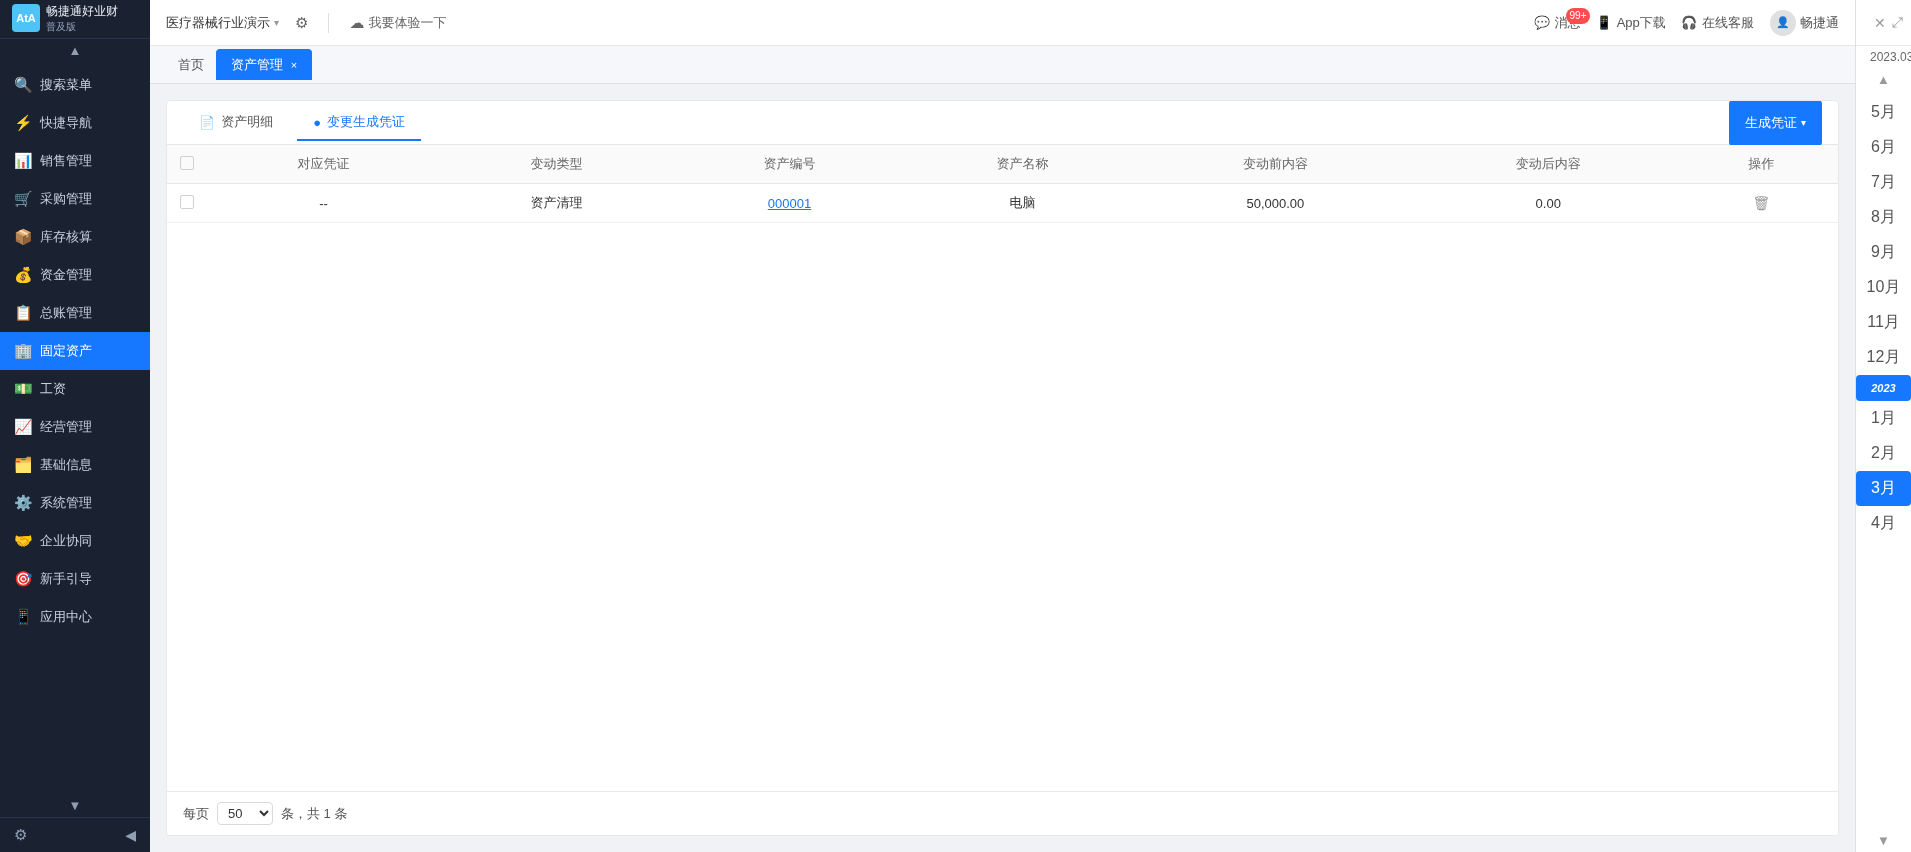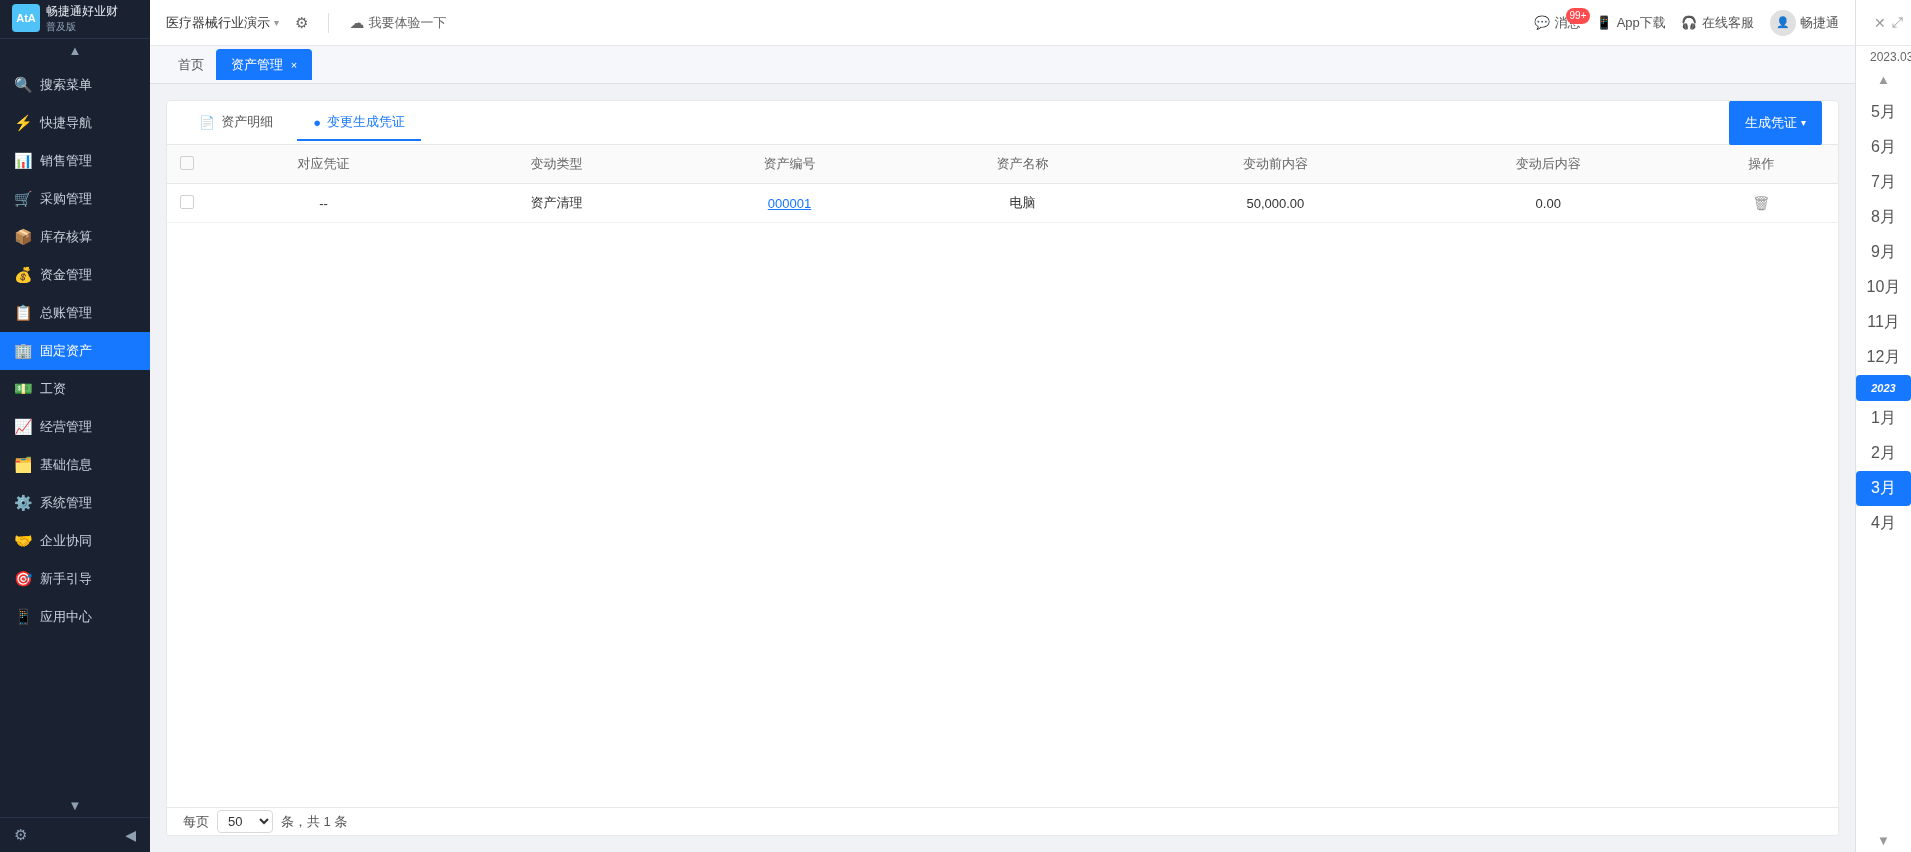"每页" .pagination { padding: 2px 16px -> 10px 16px }
